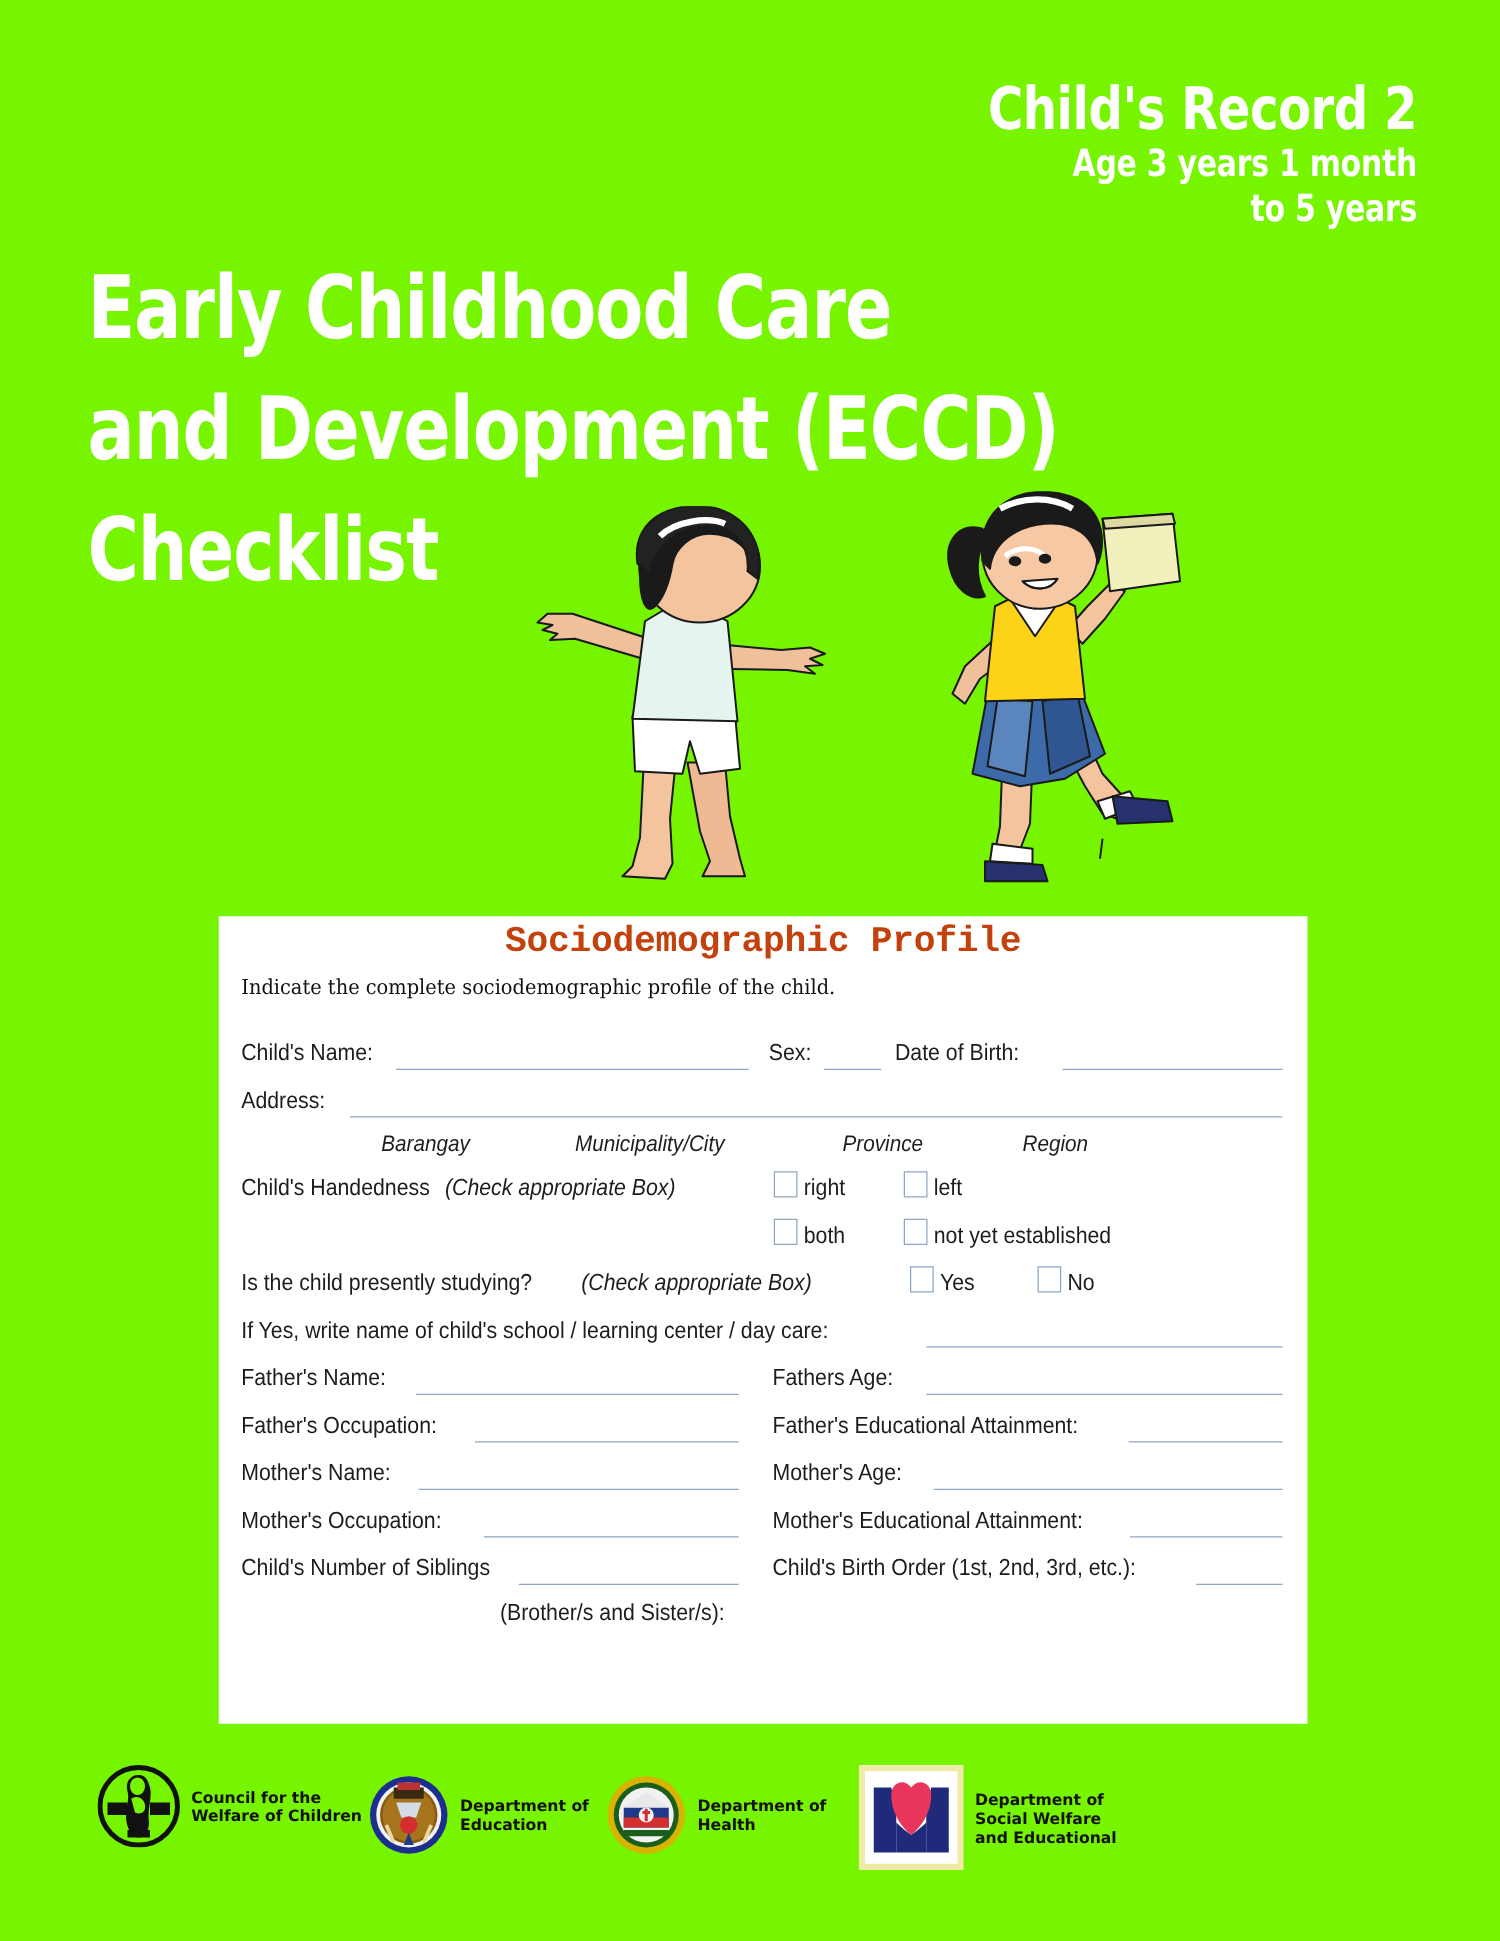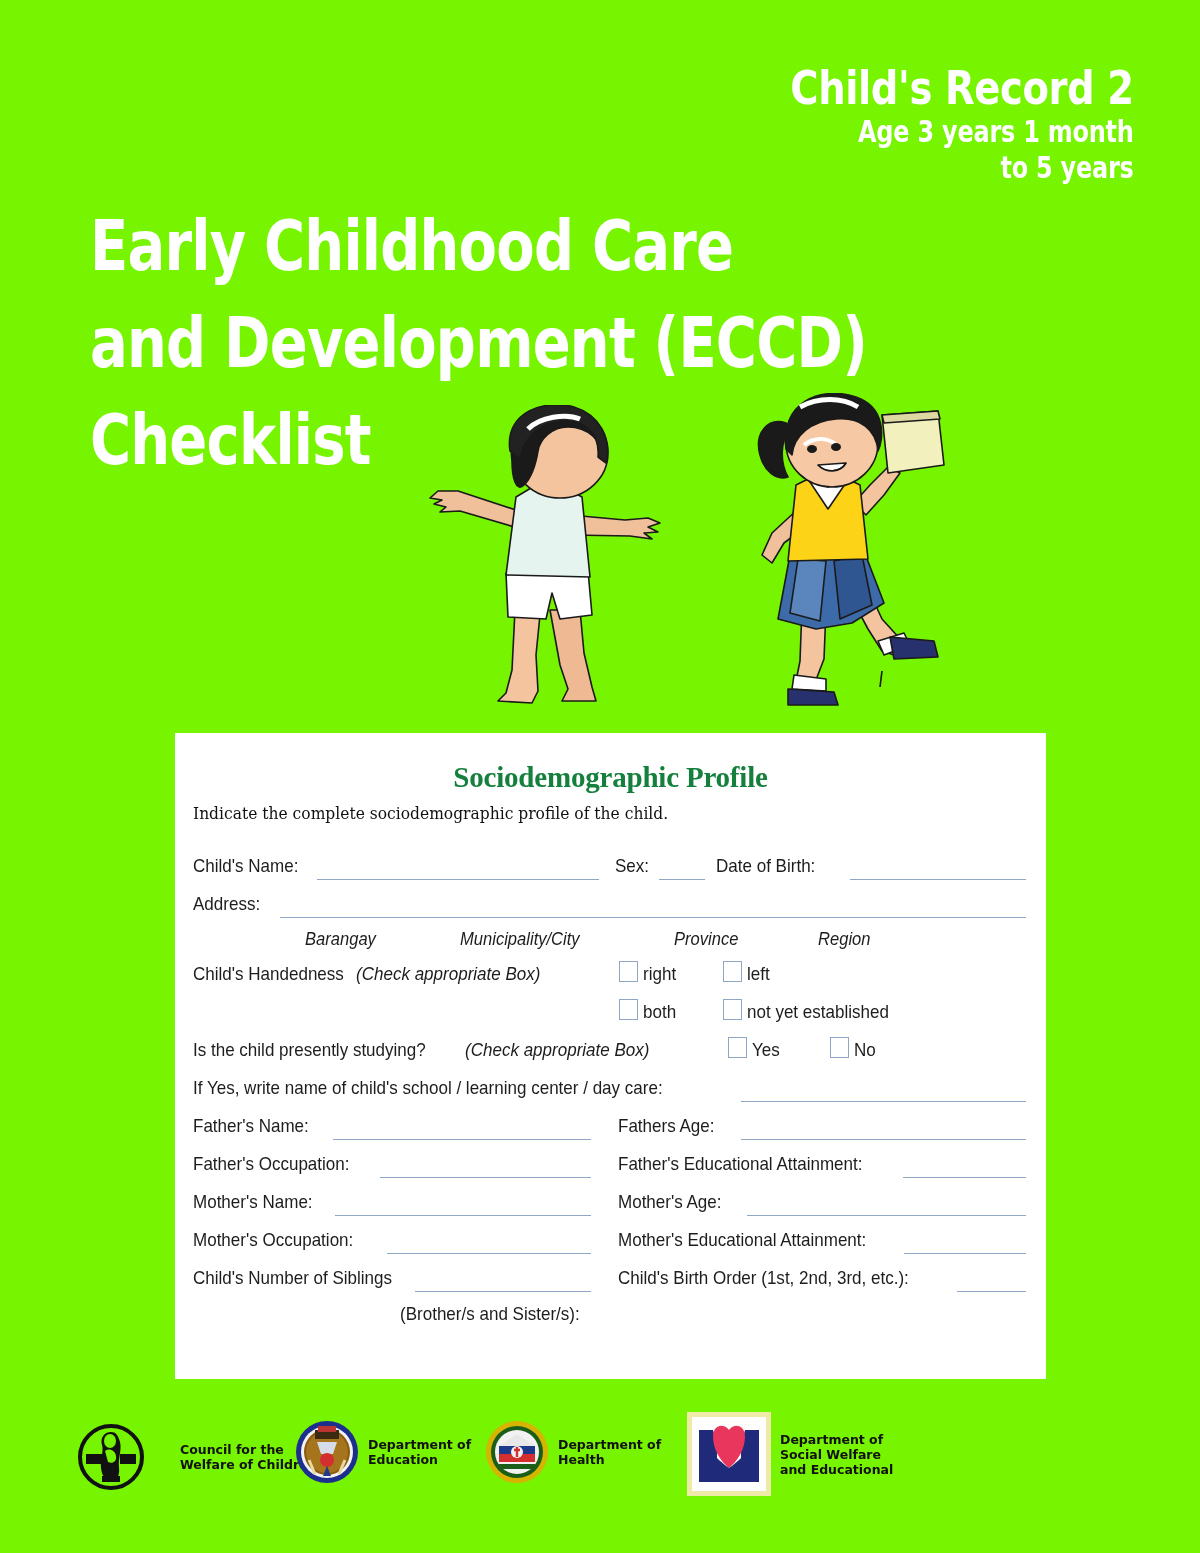"Early Childhood Care" #main-title { margin-left: 20px -> none }
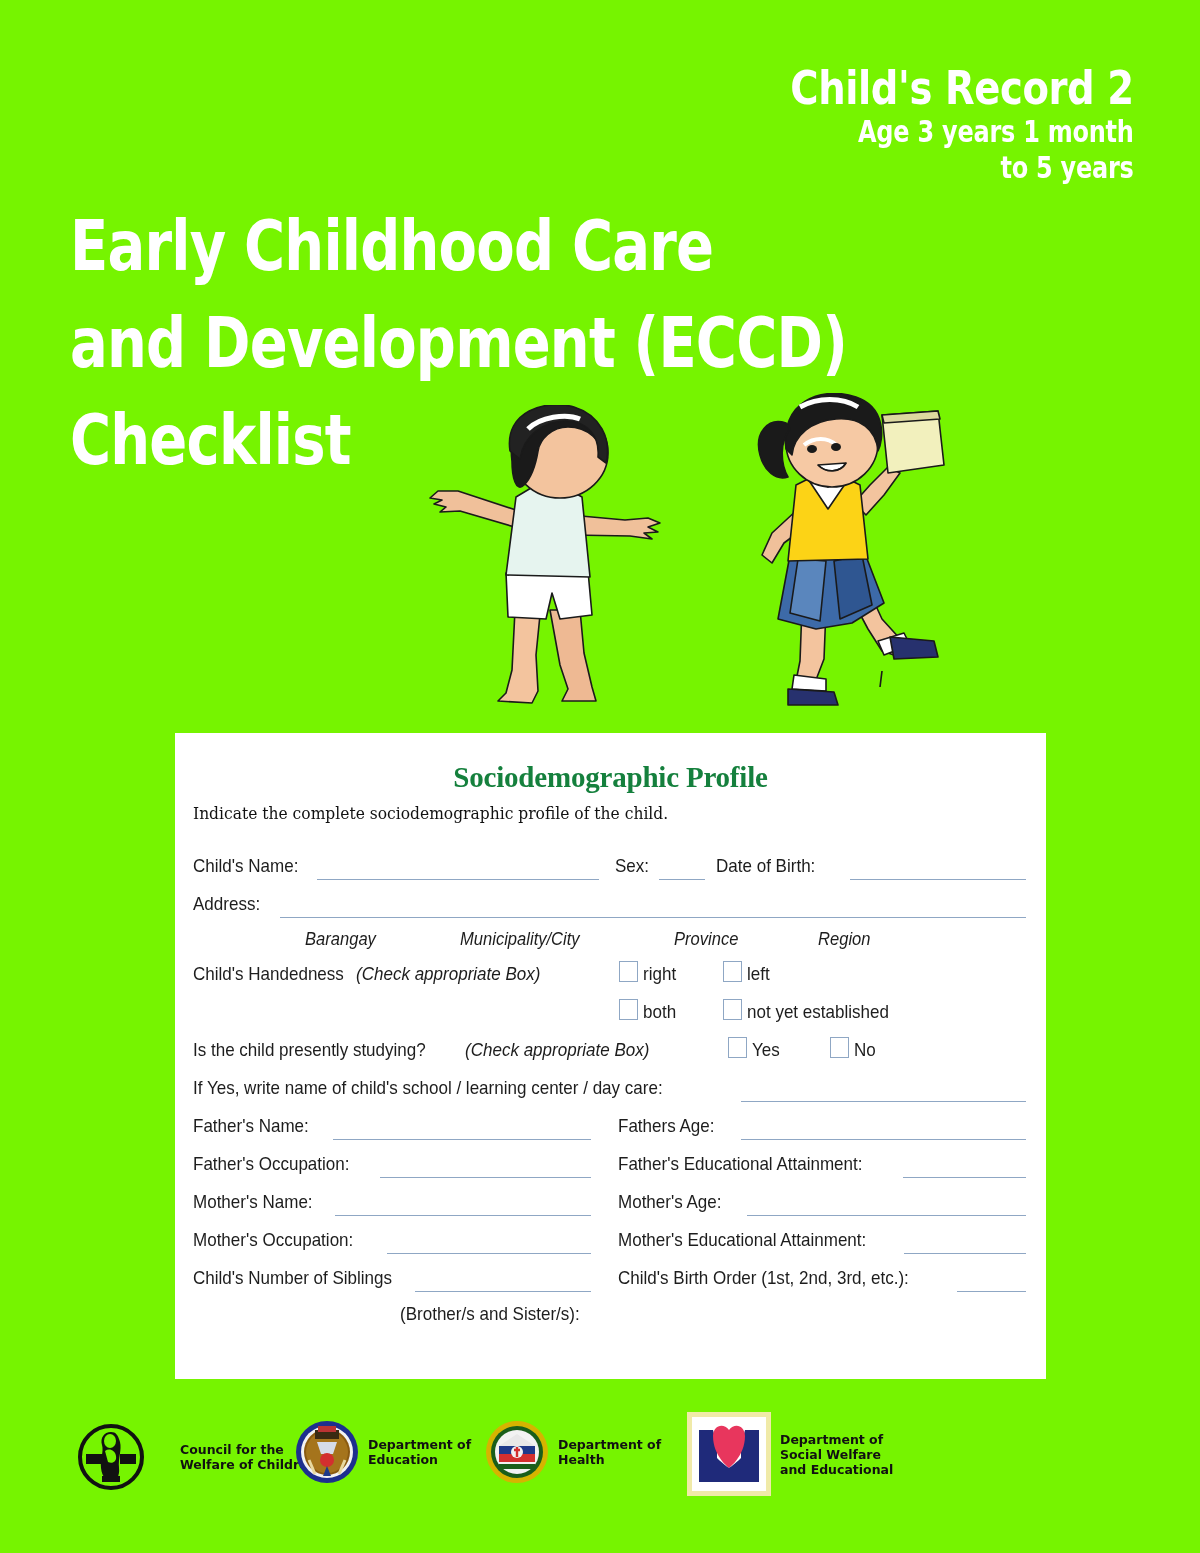"Sociodemographic Profile" #form-title { color: #15803d -> #c2410c; font-family: Liberation Serif, serif -> Liberation Mono, monospace; margin-top: 28px -> 4px }
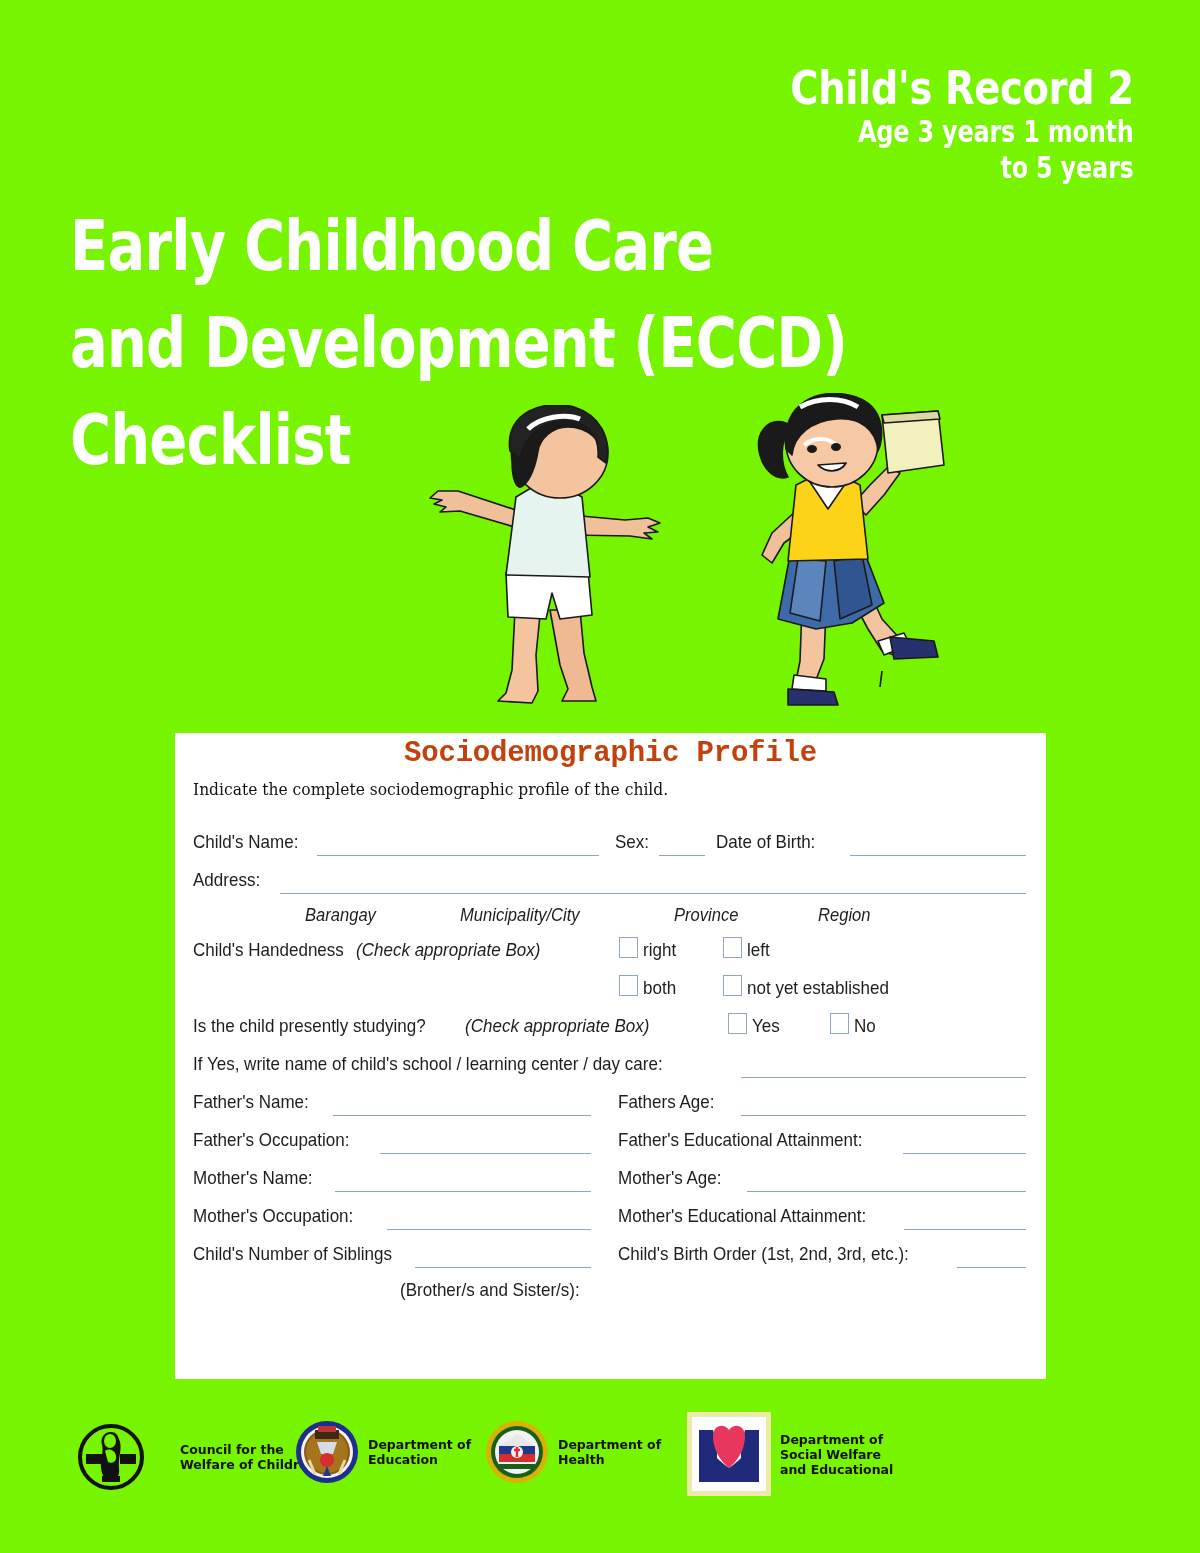"Council for the" div.logo-group { gap: 27px -> none; top: 16px -> 4px }
